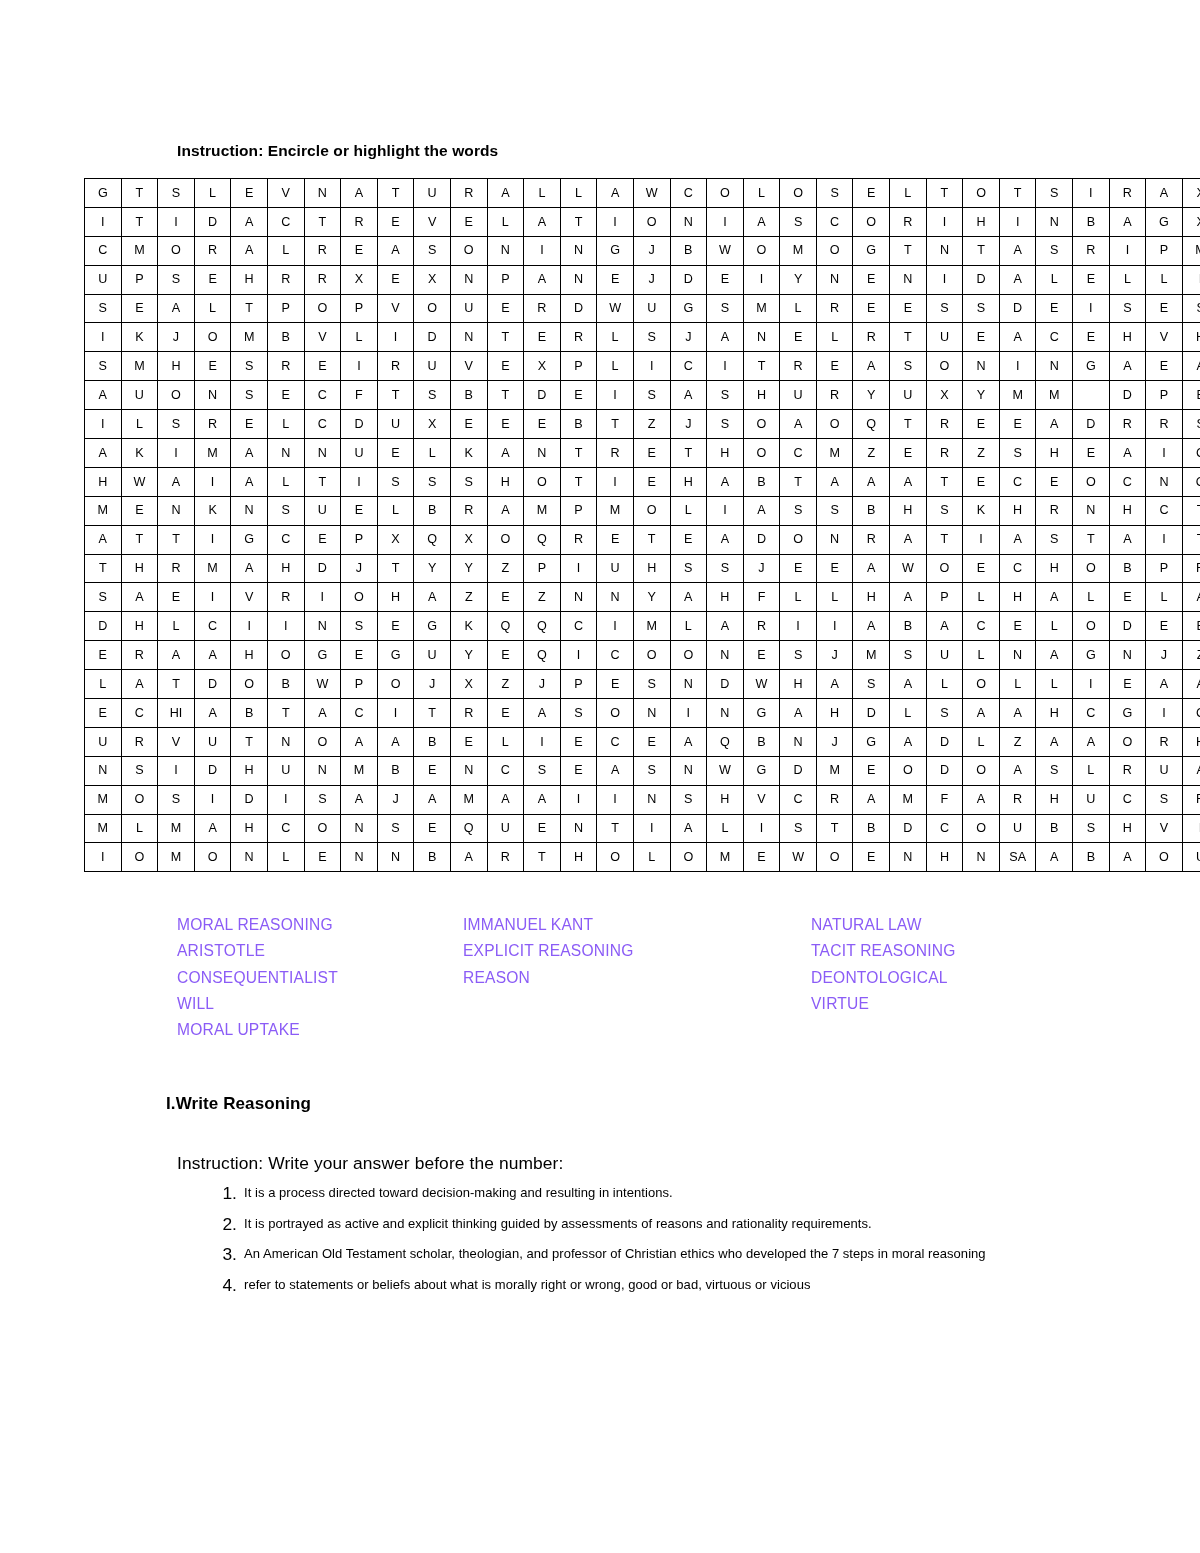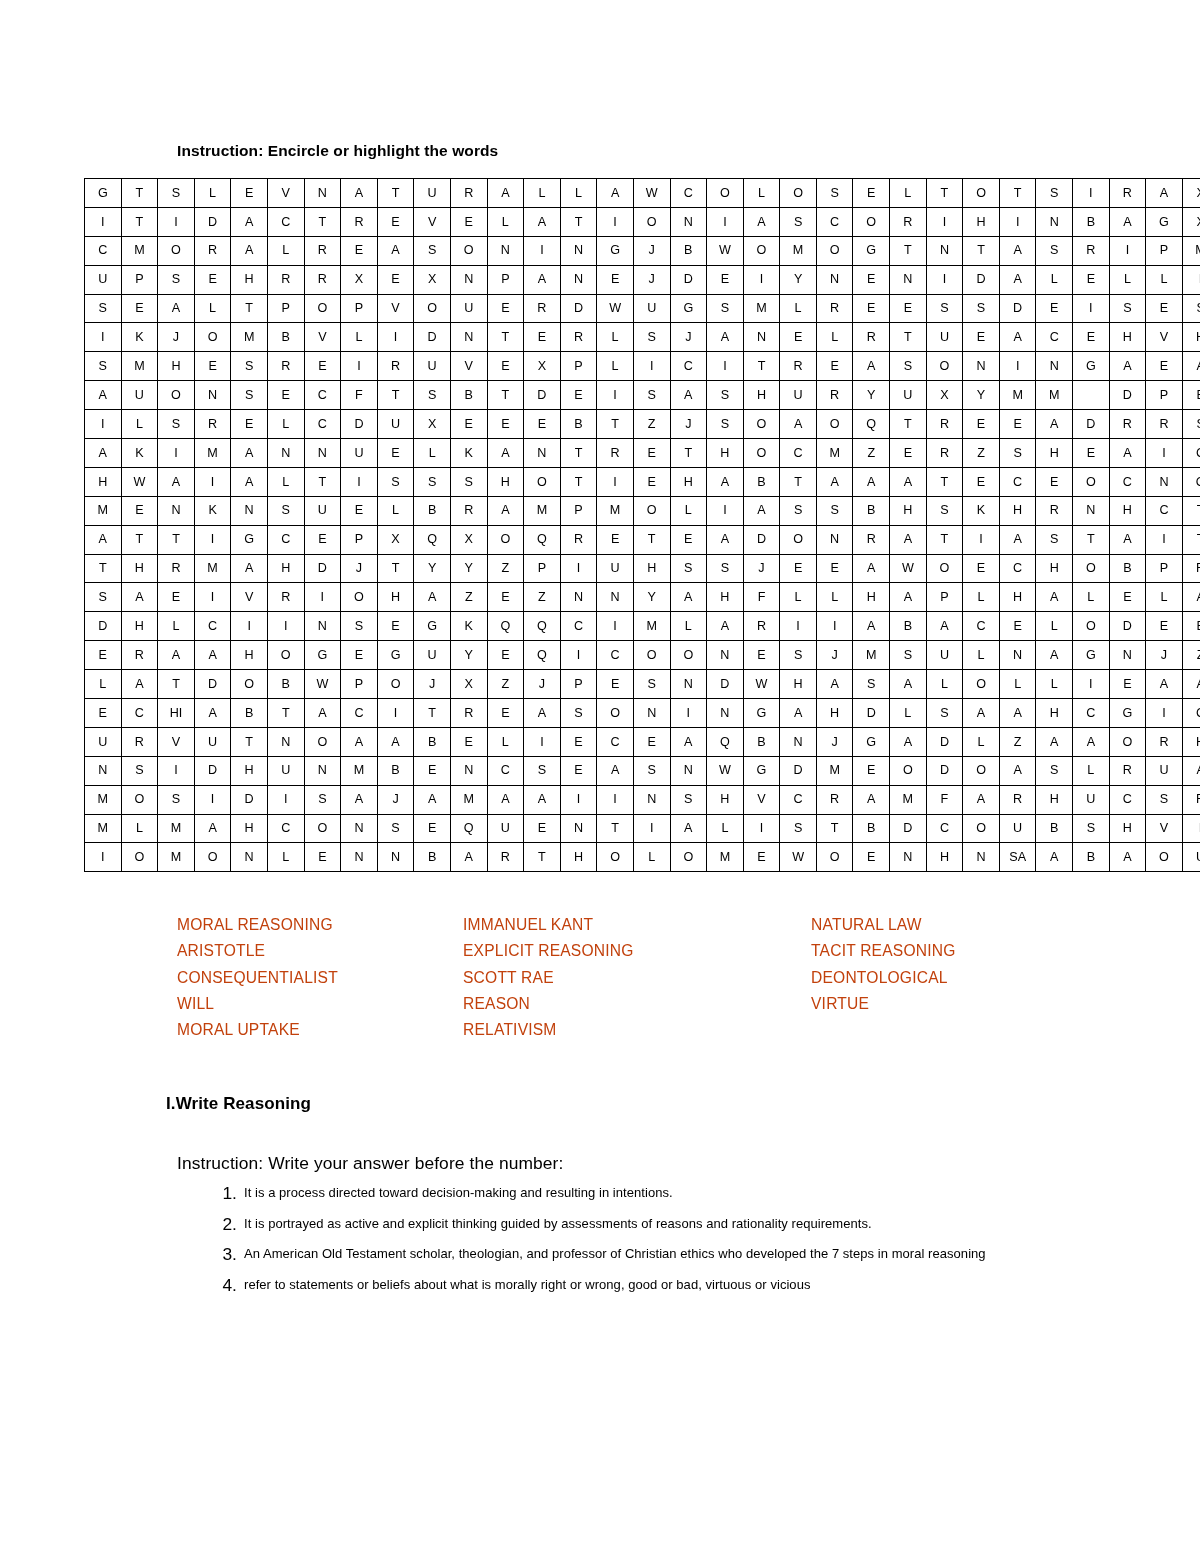"MORAL REASONING" .wordlist-item { color: #c2410c -> #8b5cf6 }
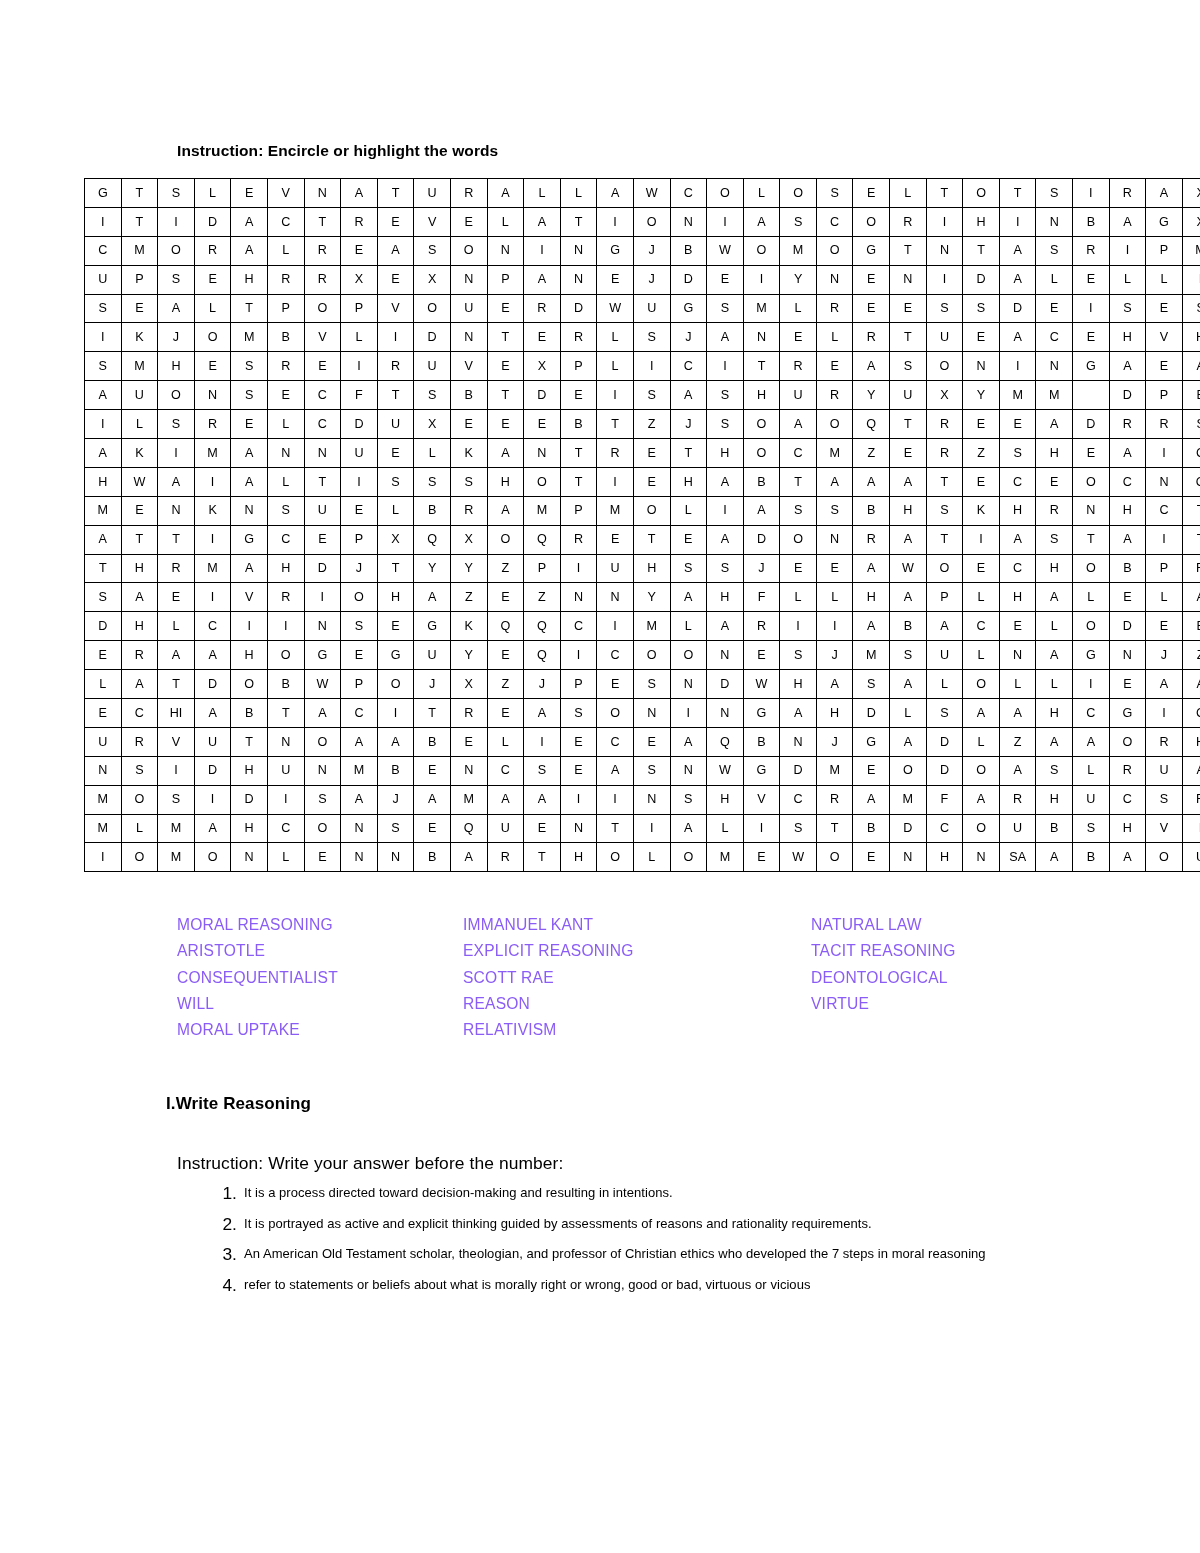"SCOTT RAE" div.wordlist-item { html: <div>SCOTT RAE</div> -> none }
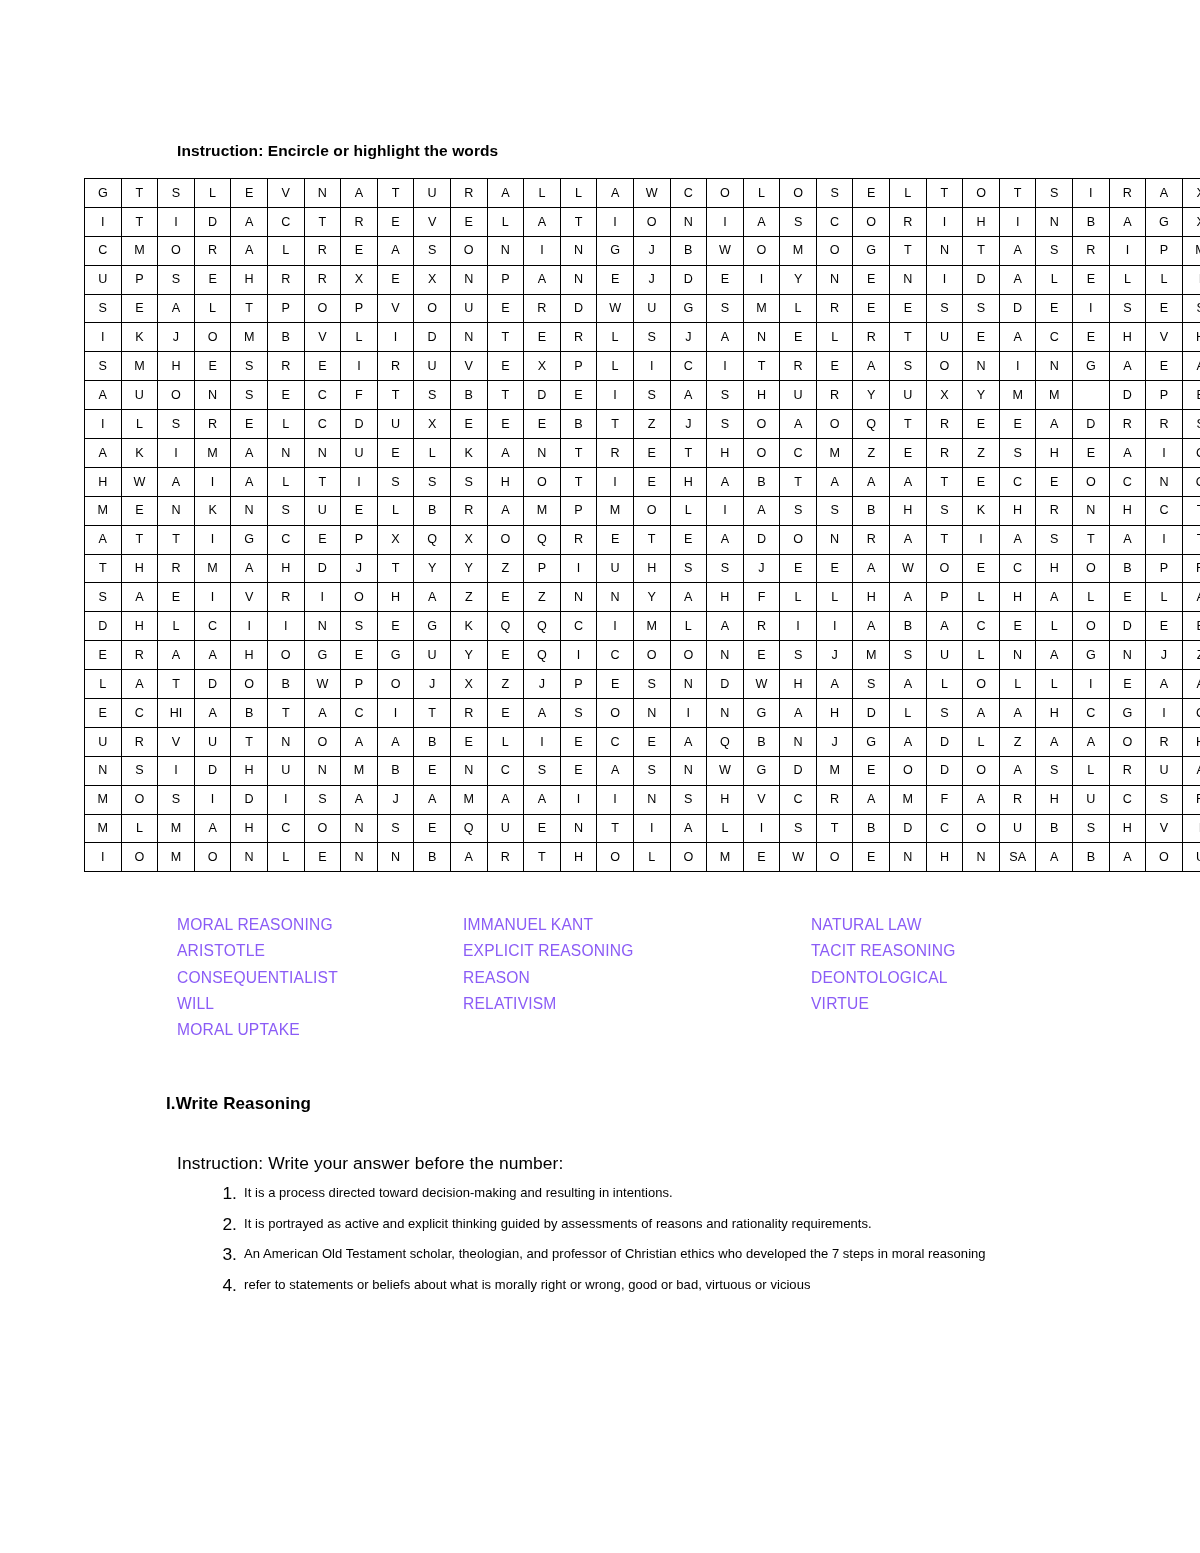"RELATIVISM" div.wordlist-item { html: <div>RELATIVISM</div> -> none }
